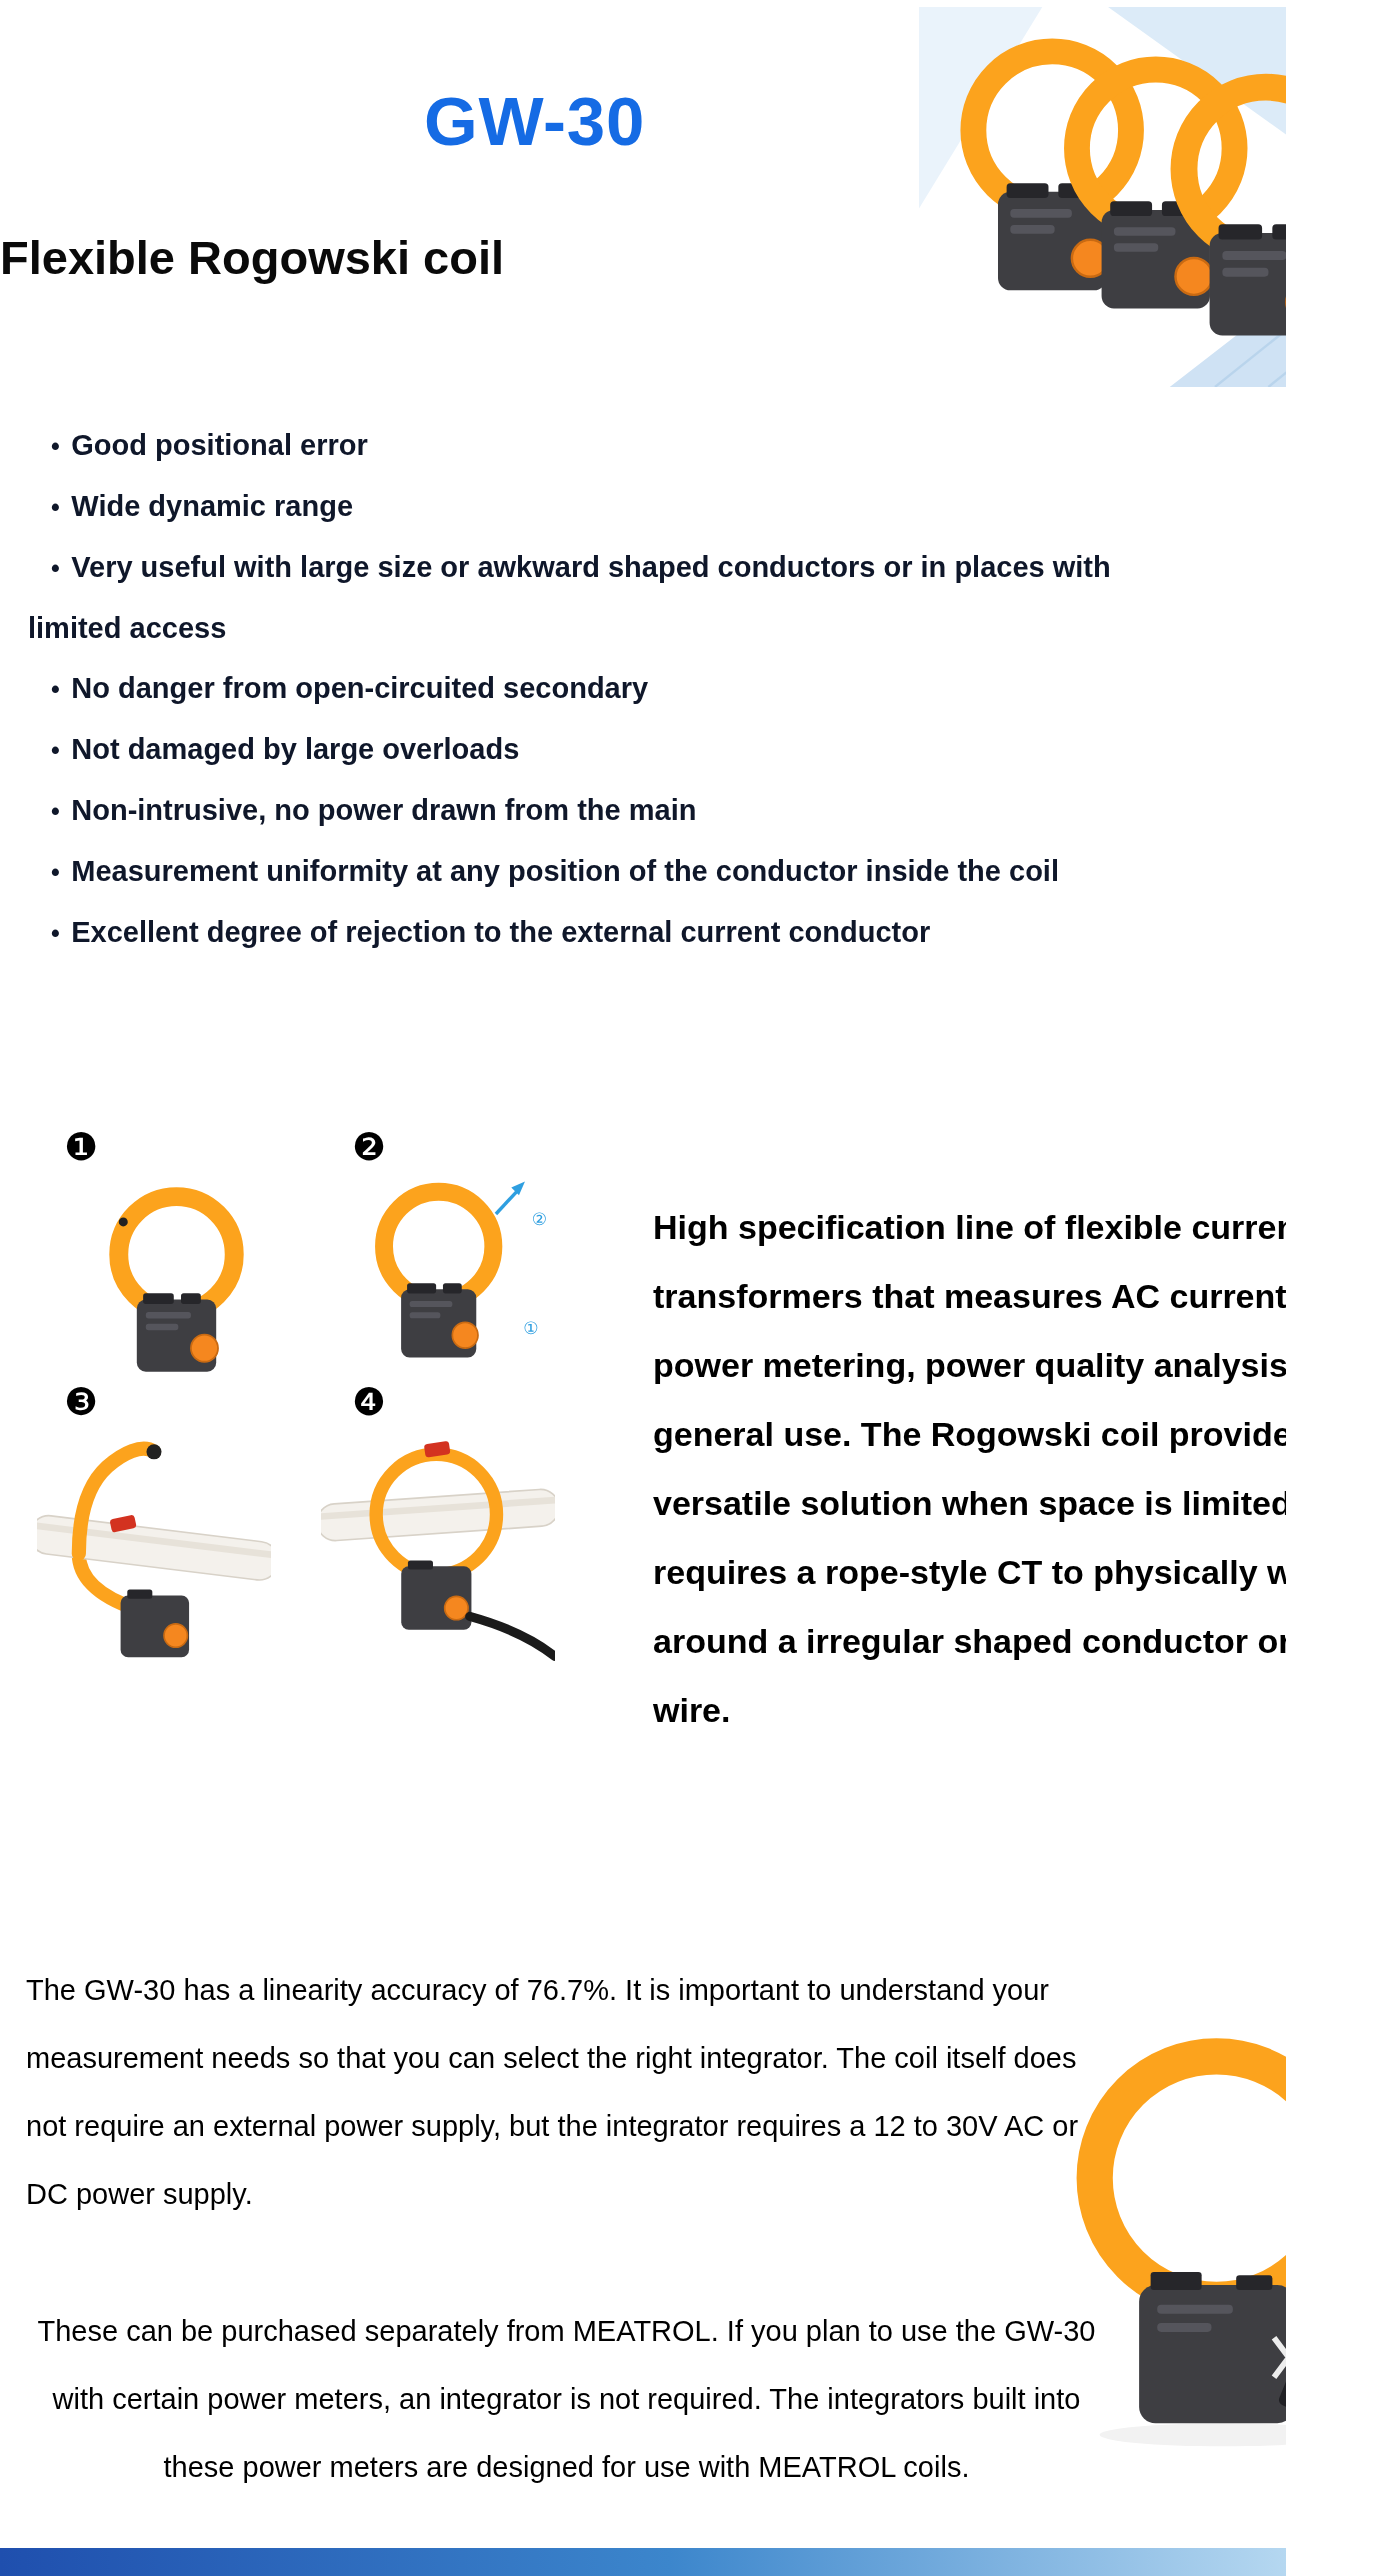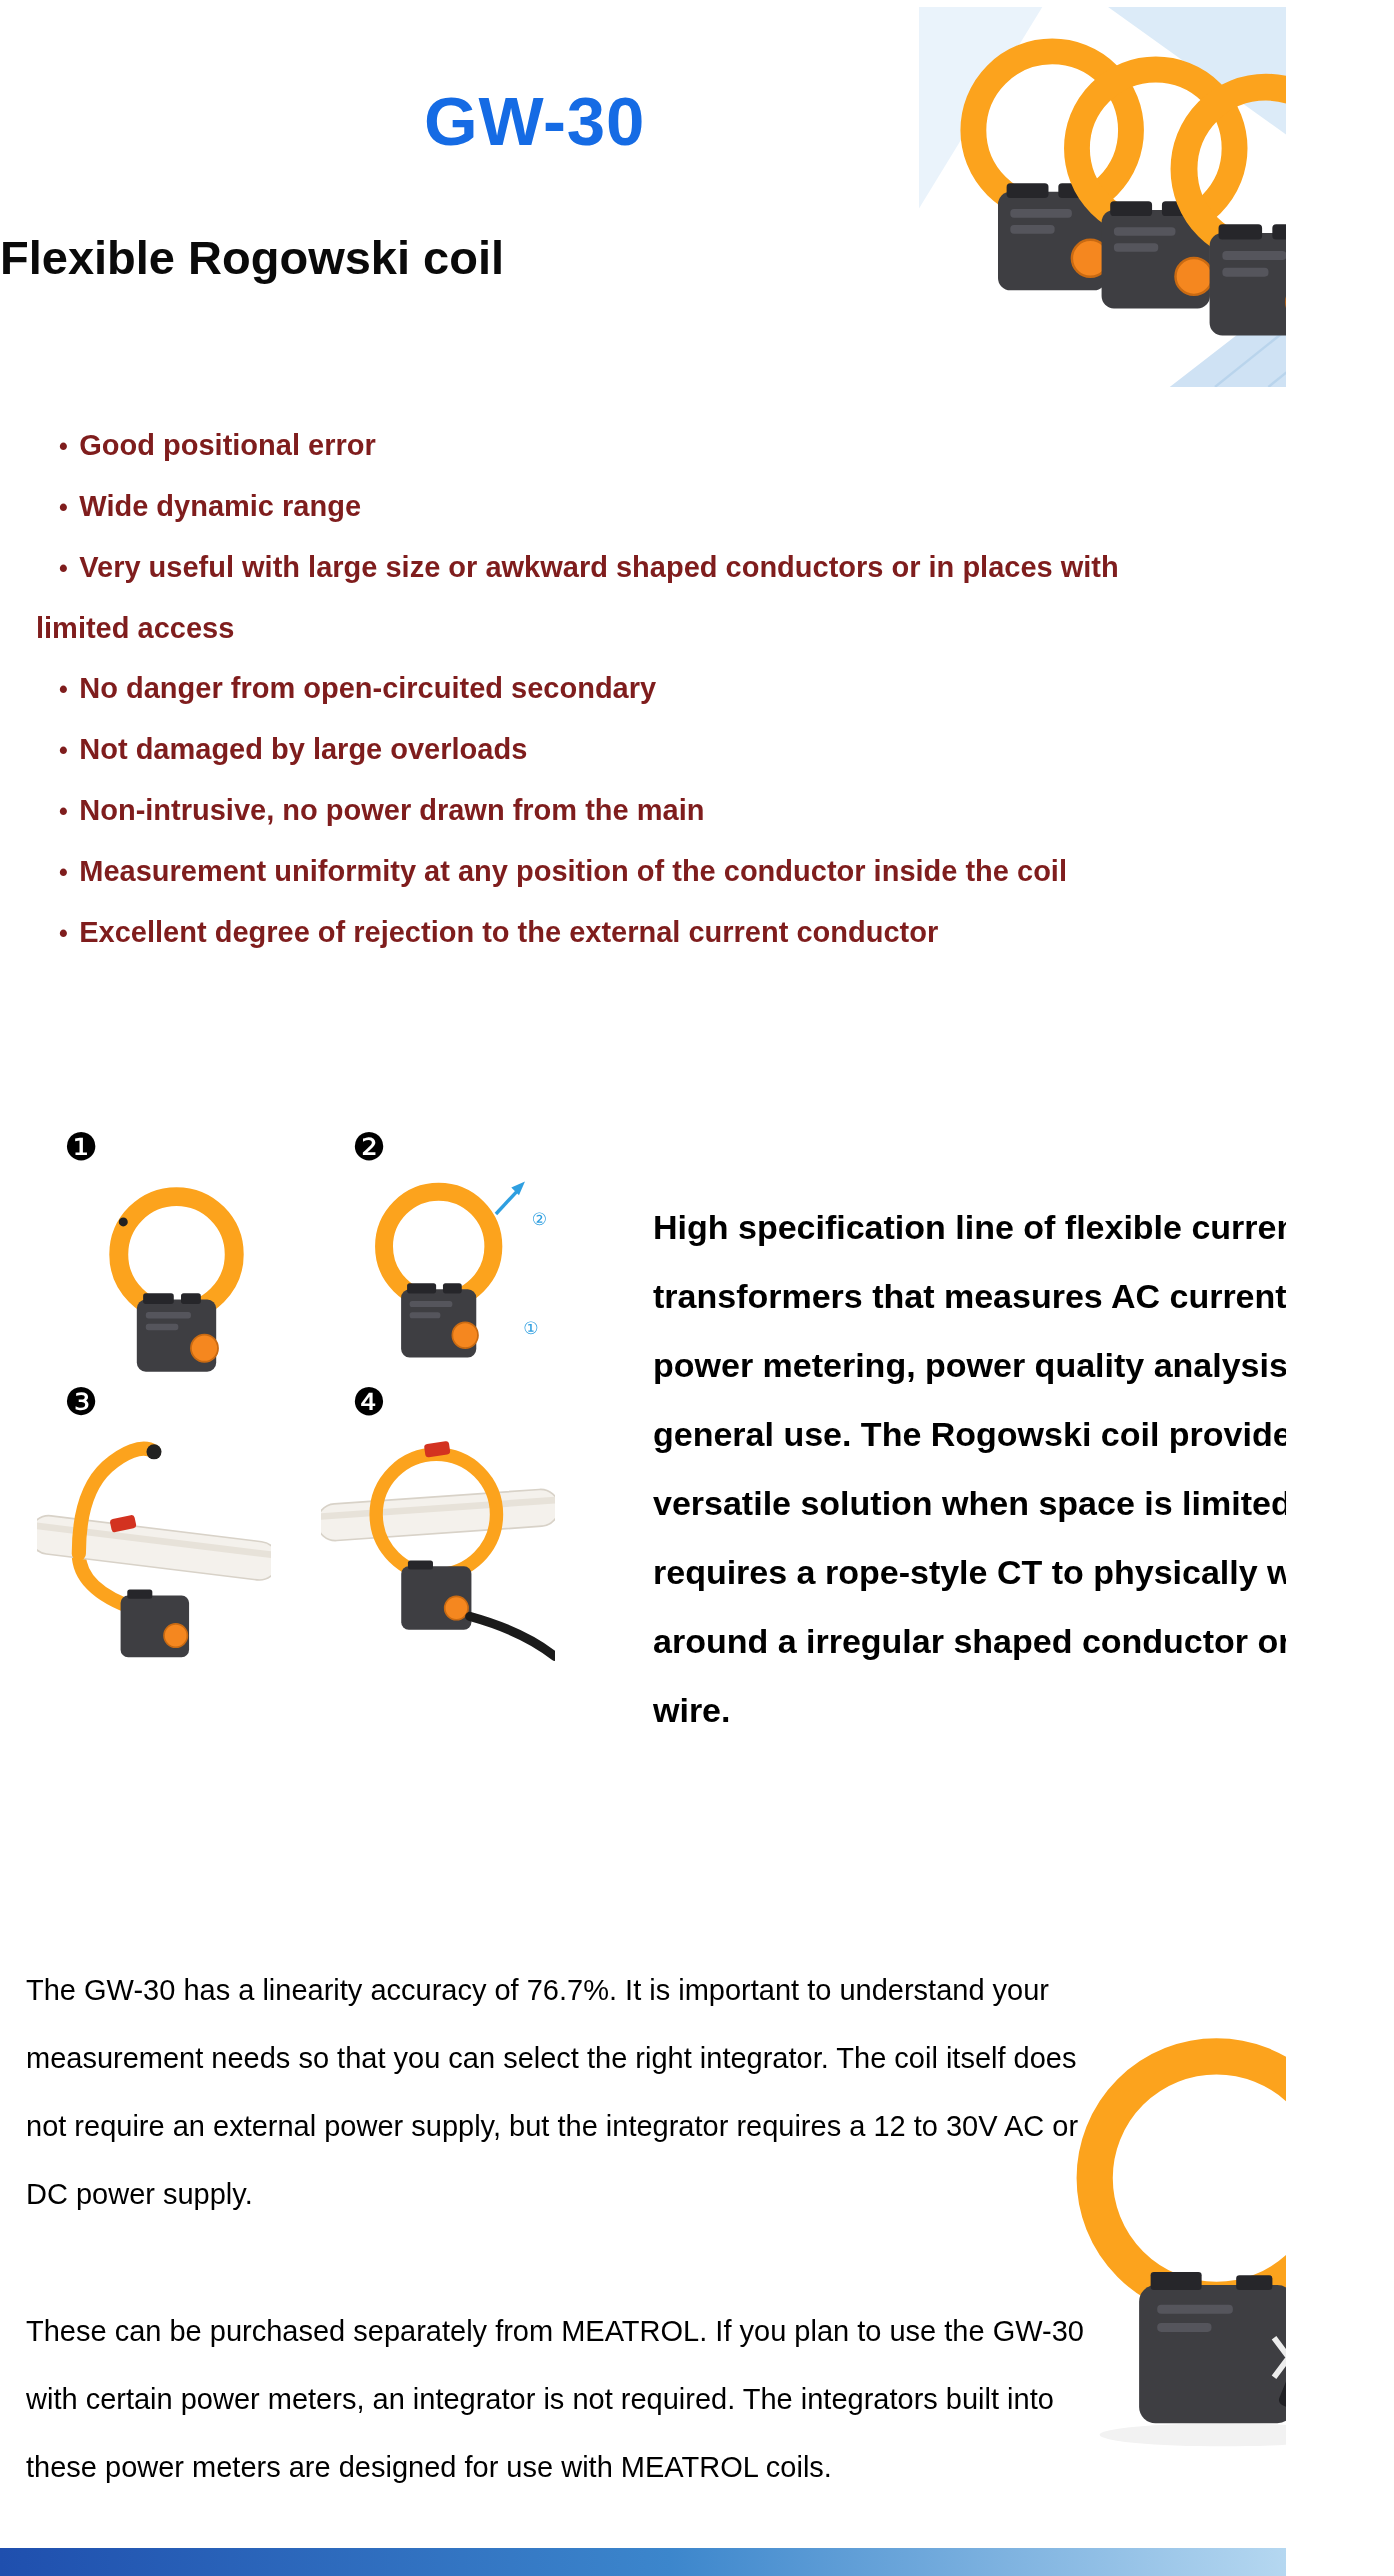"• Good positional error" .feature { color: #7f1d1d -> #0f172a; margin-left: 8px -> none }
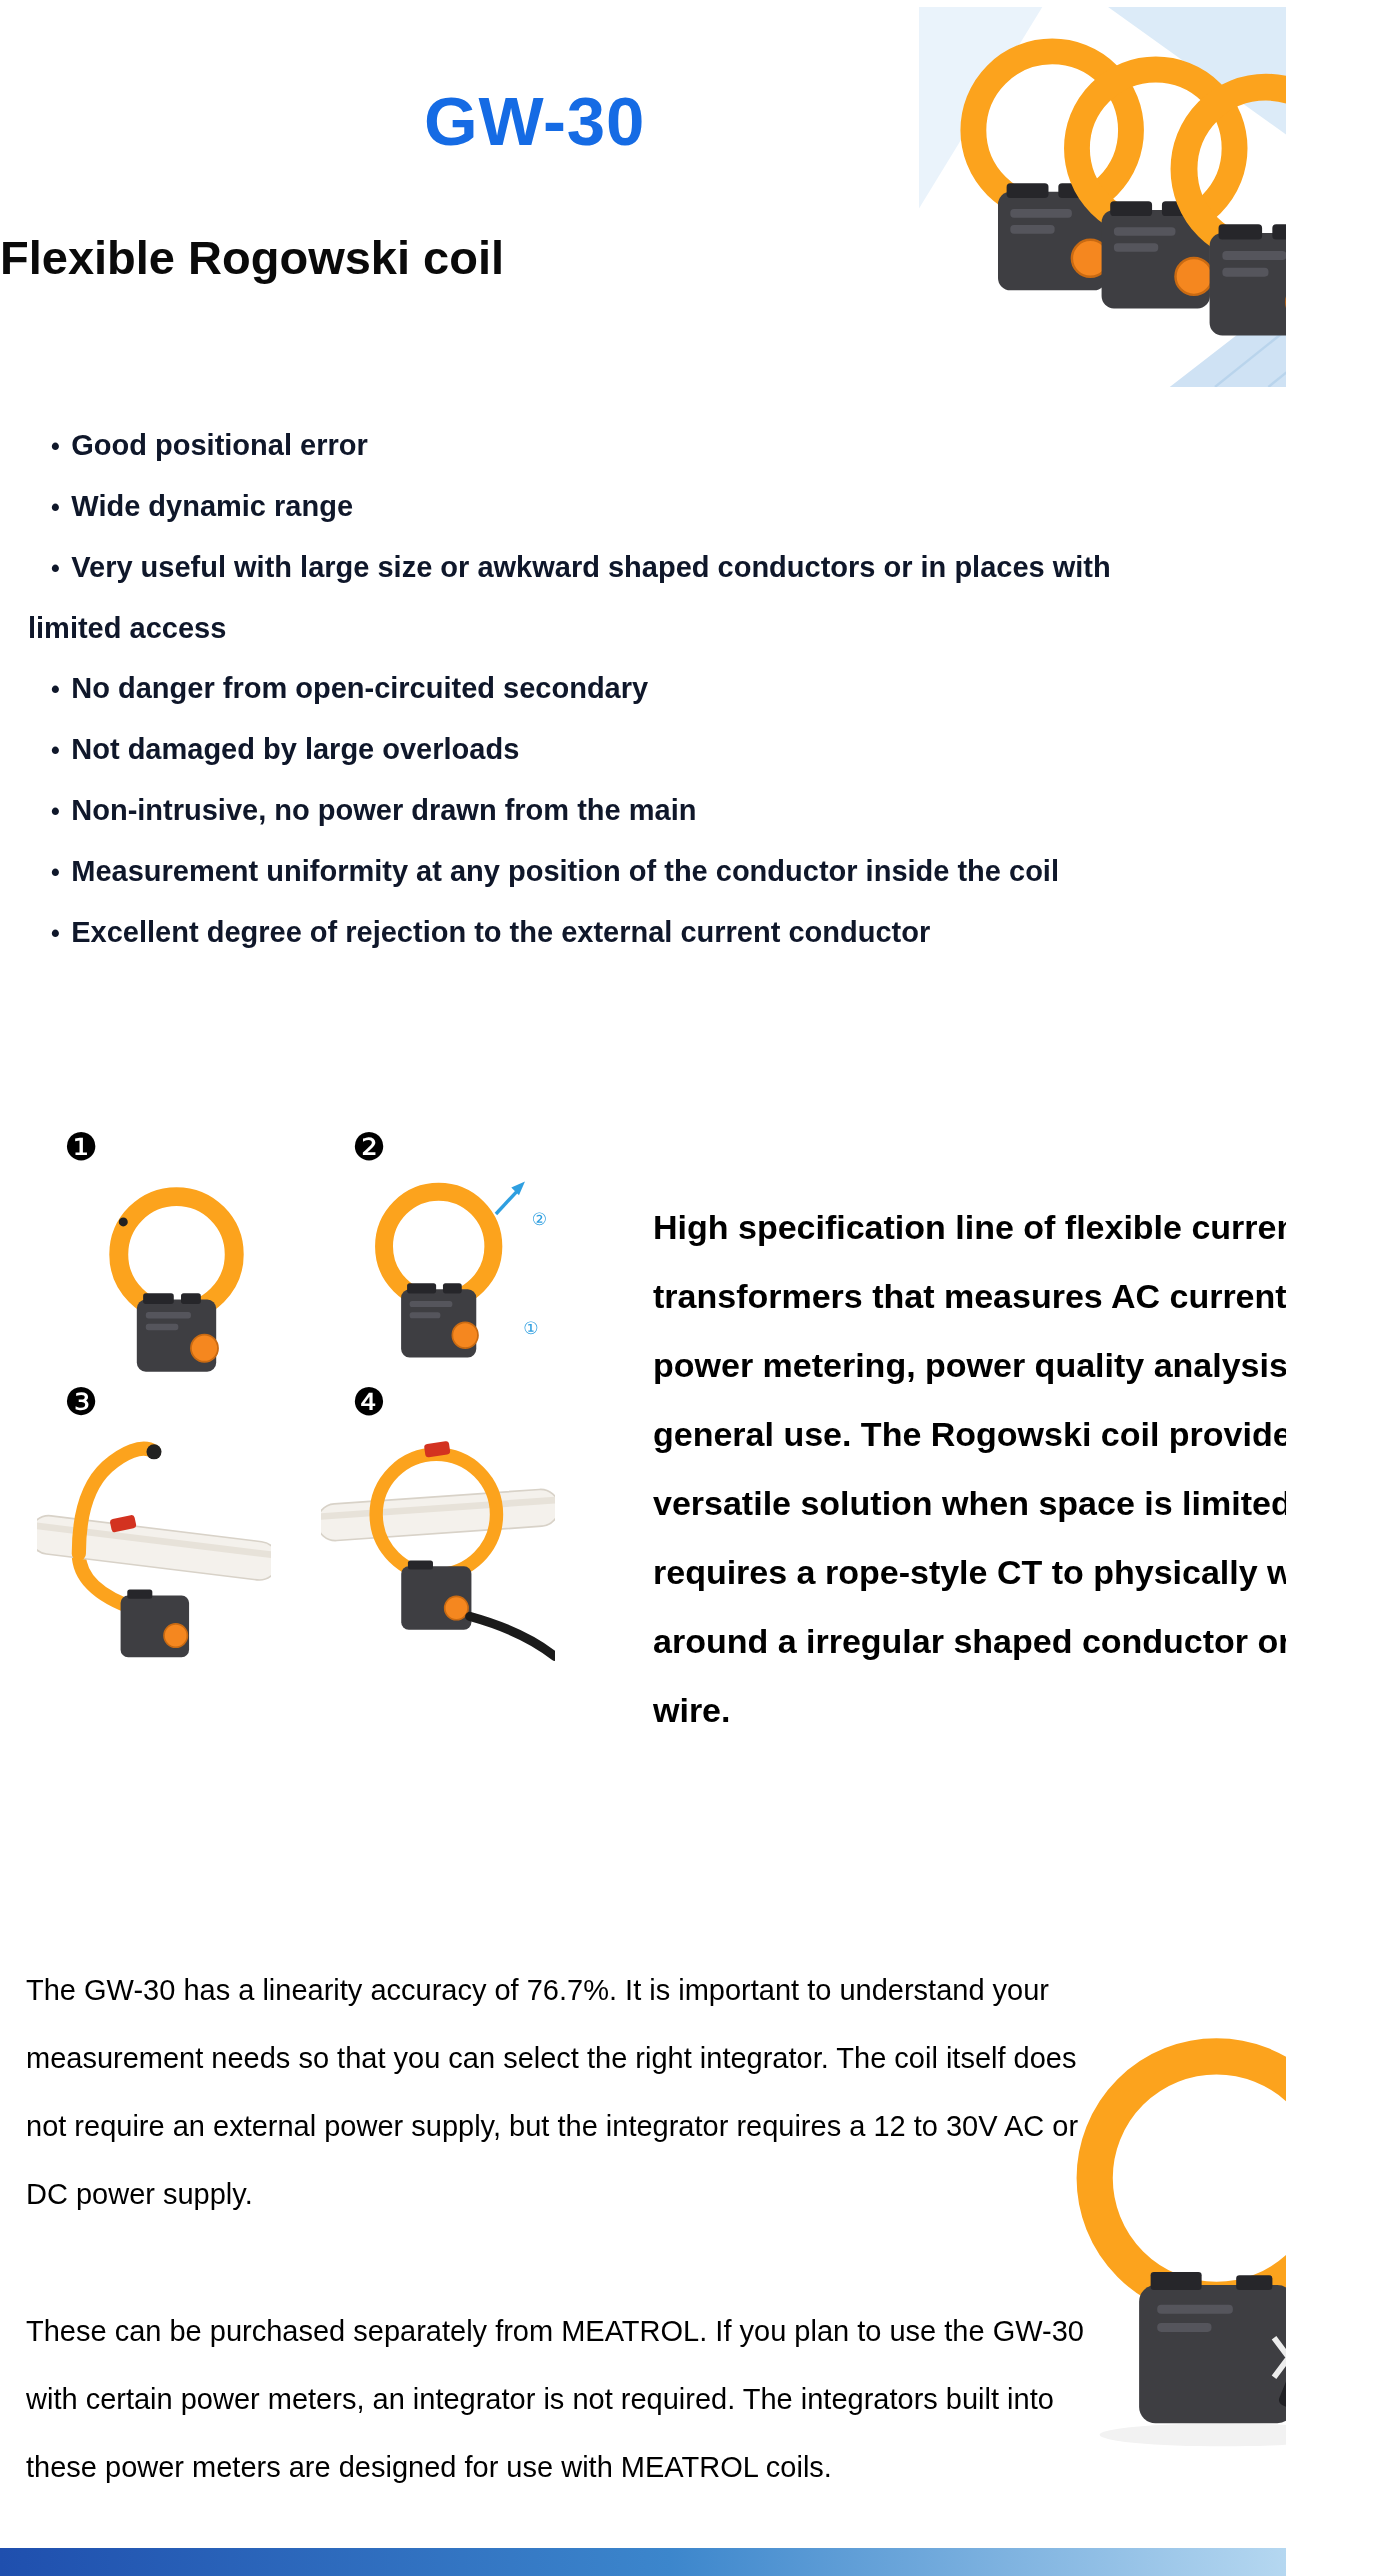"These can be purchased separately" #para2 { text-align: none -> center }
